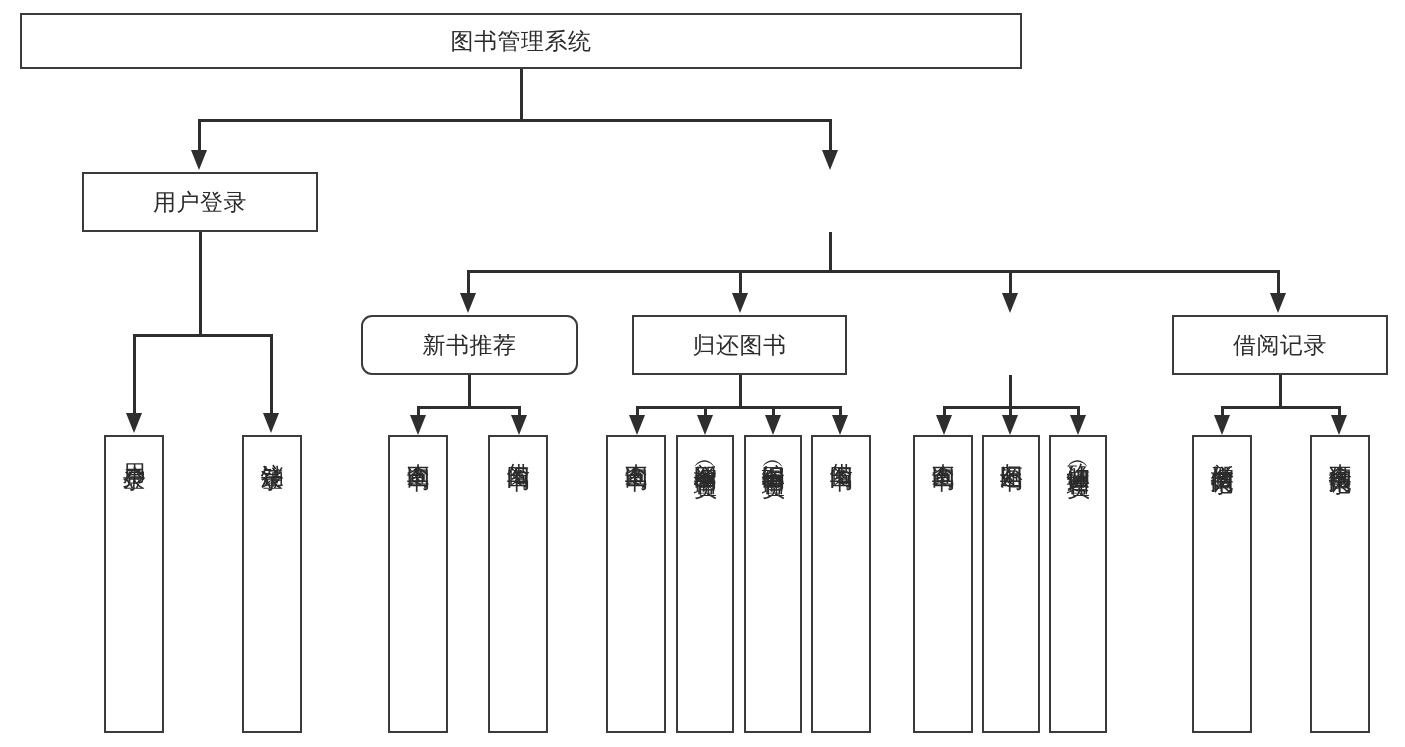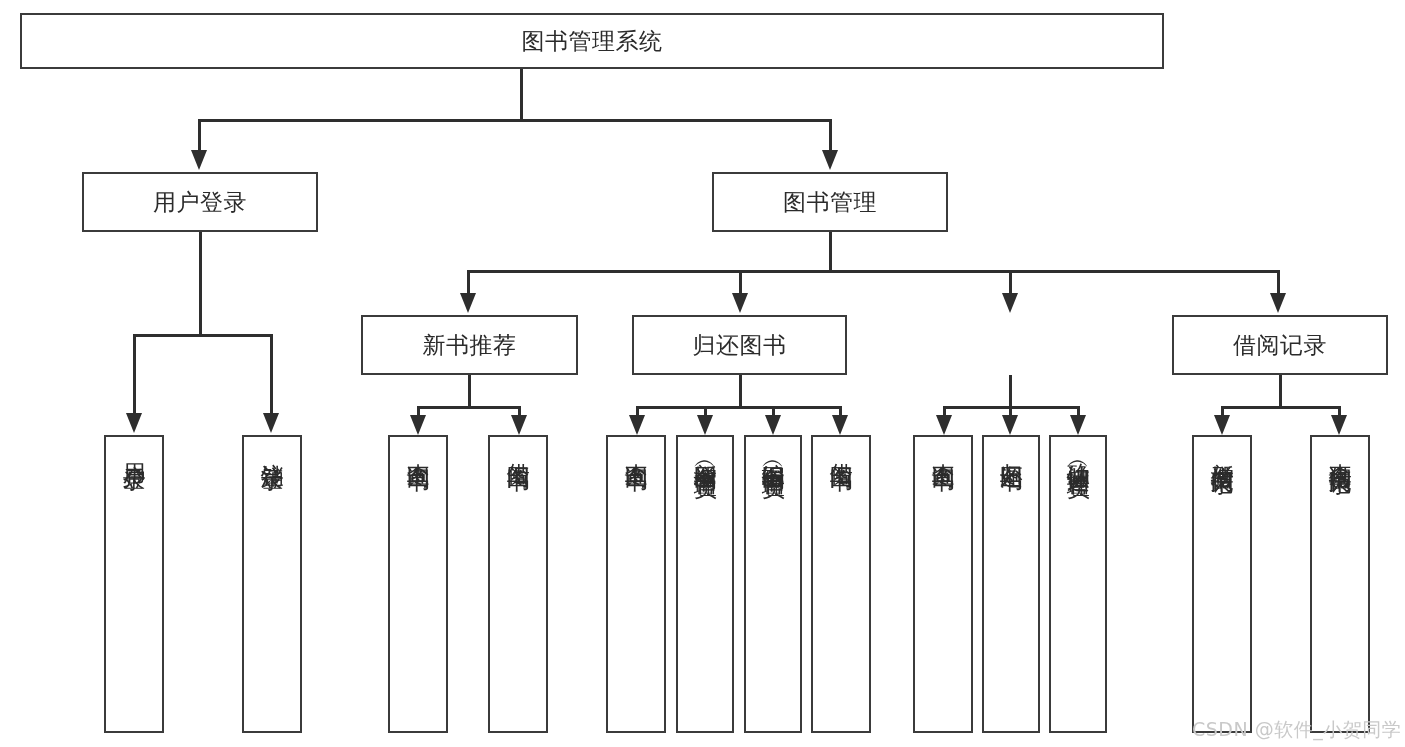"图书管理系统" div.node { width: 1144px -> 1002px }
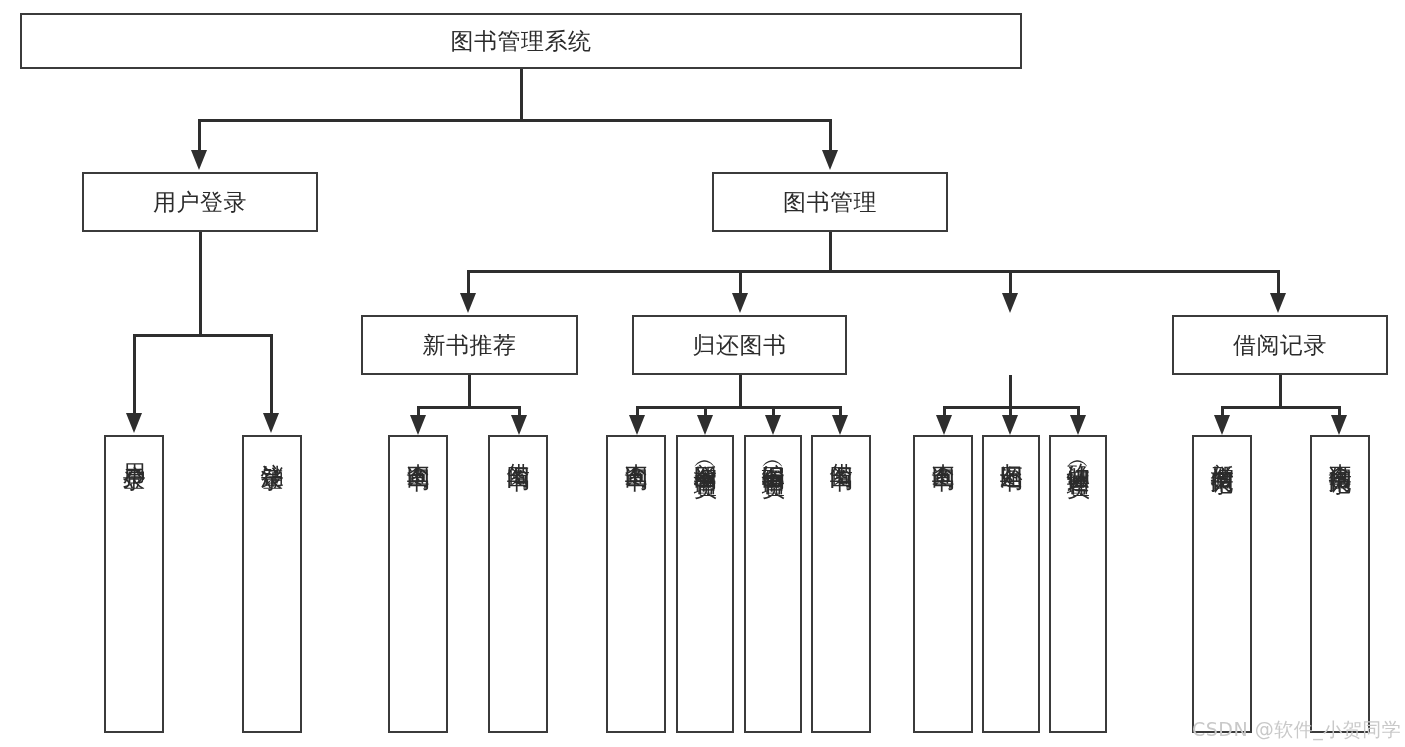"图书管理" div.node { html: <div> <span>图书管理</span> </div> -> none }
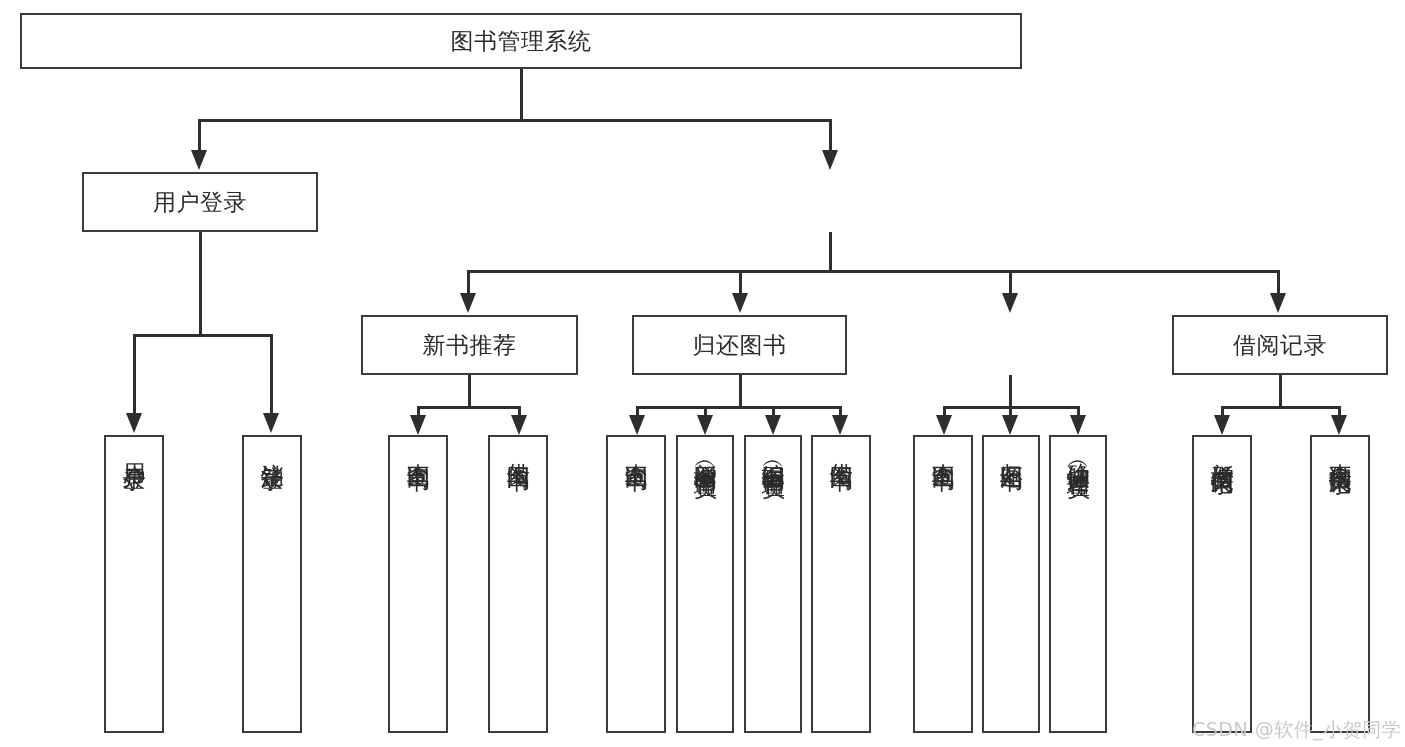"新书推荐" div.node { border-radius: none -> 11px }
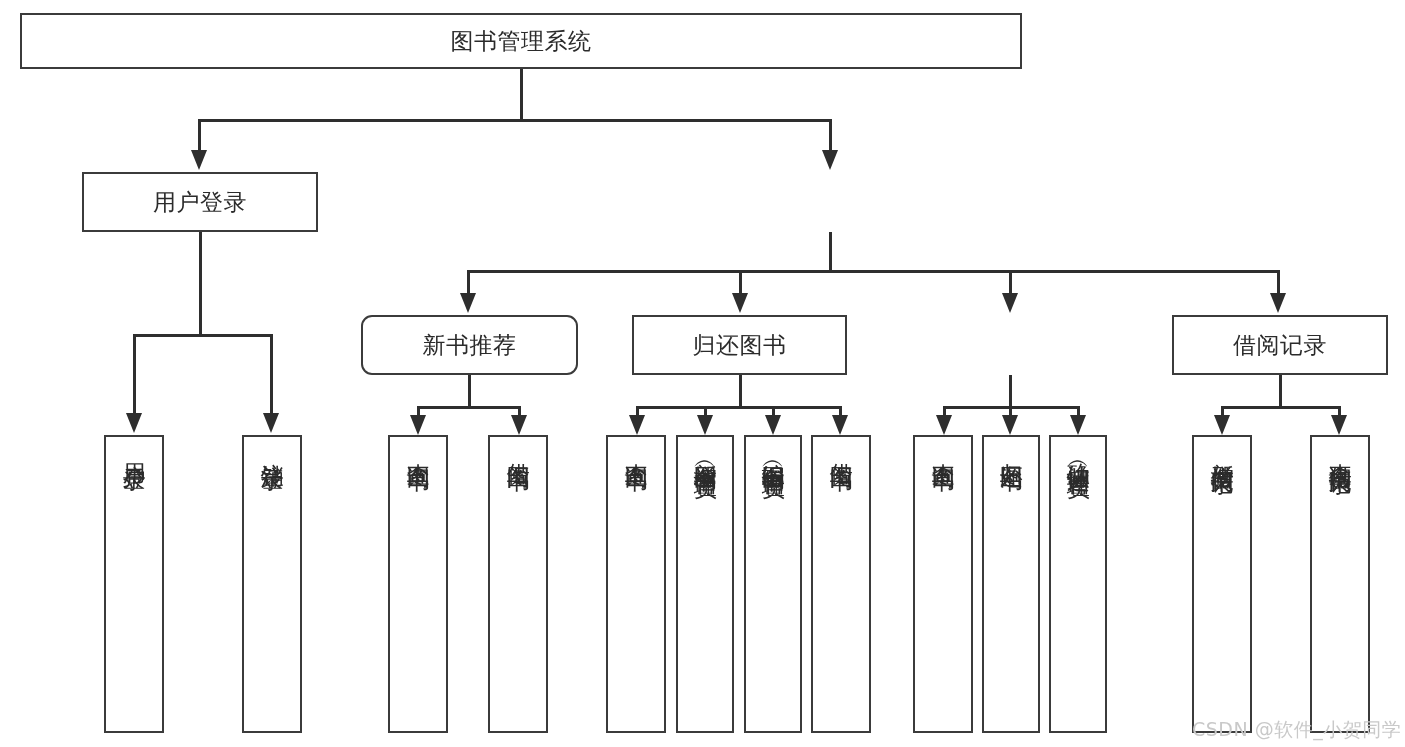"CSDN @软件_小贺同学" div { html: <div>CSDN @软件_小贺同学</div> -> none }
